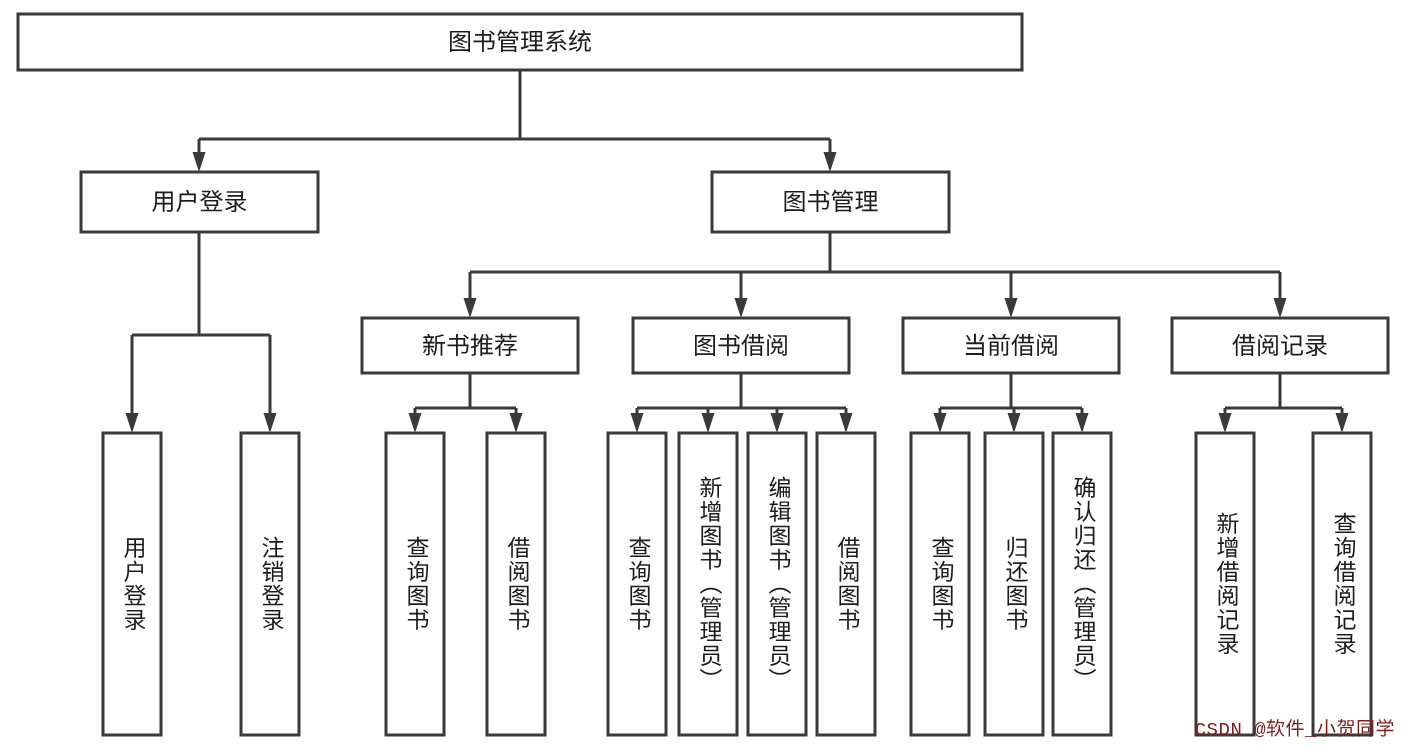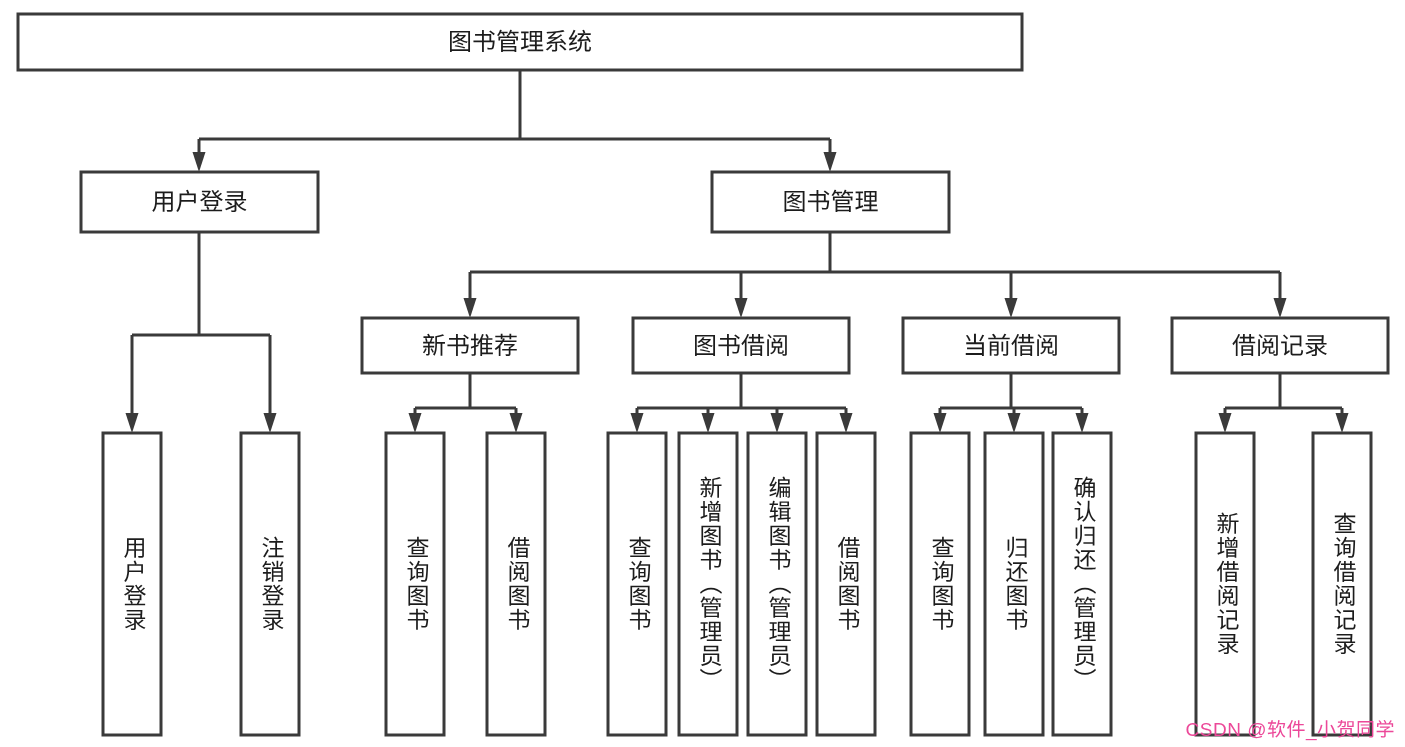"CSDN @软件_小贺同学" .watermark { color: #ec4899 -> #7f1d1d; font-family: Liberation Sans, sans-serif -> Liberation Mono, monospace }
